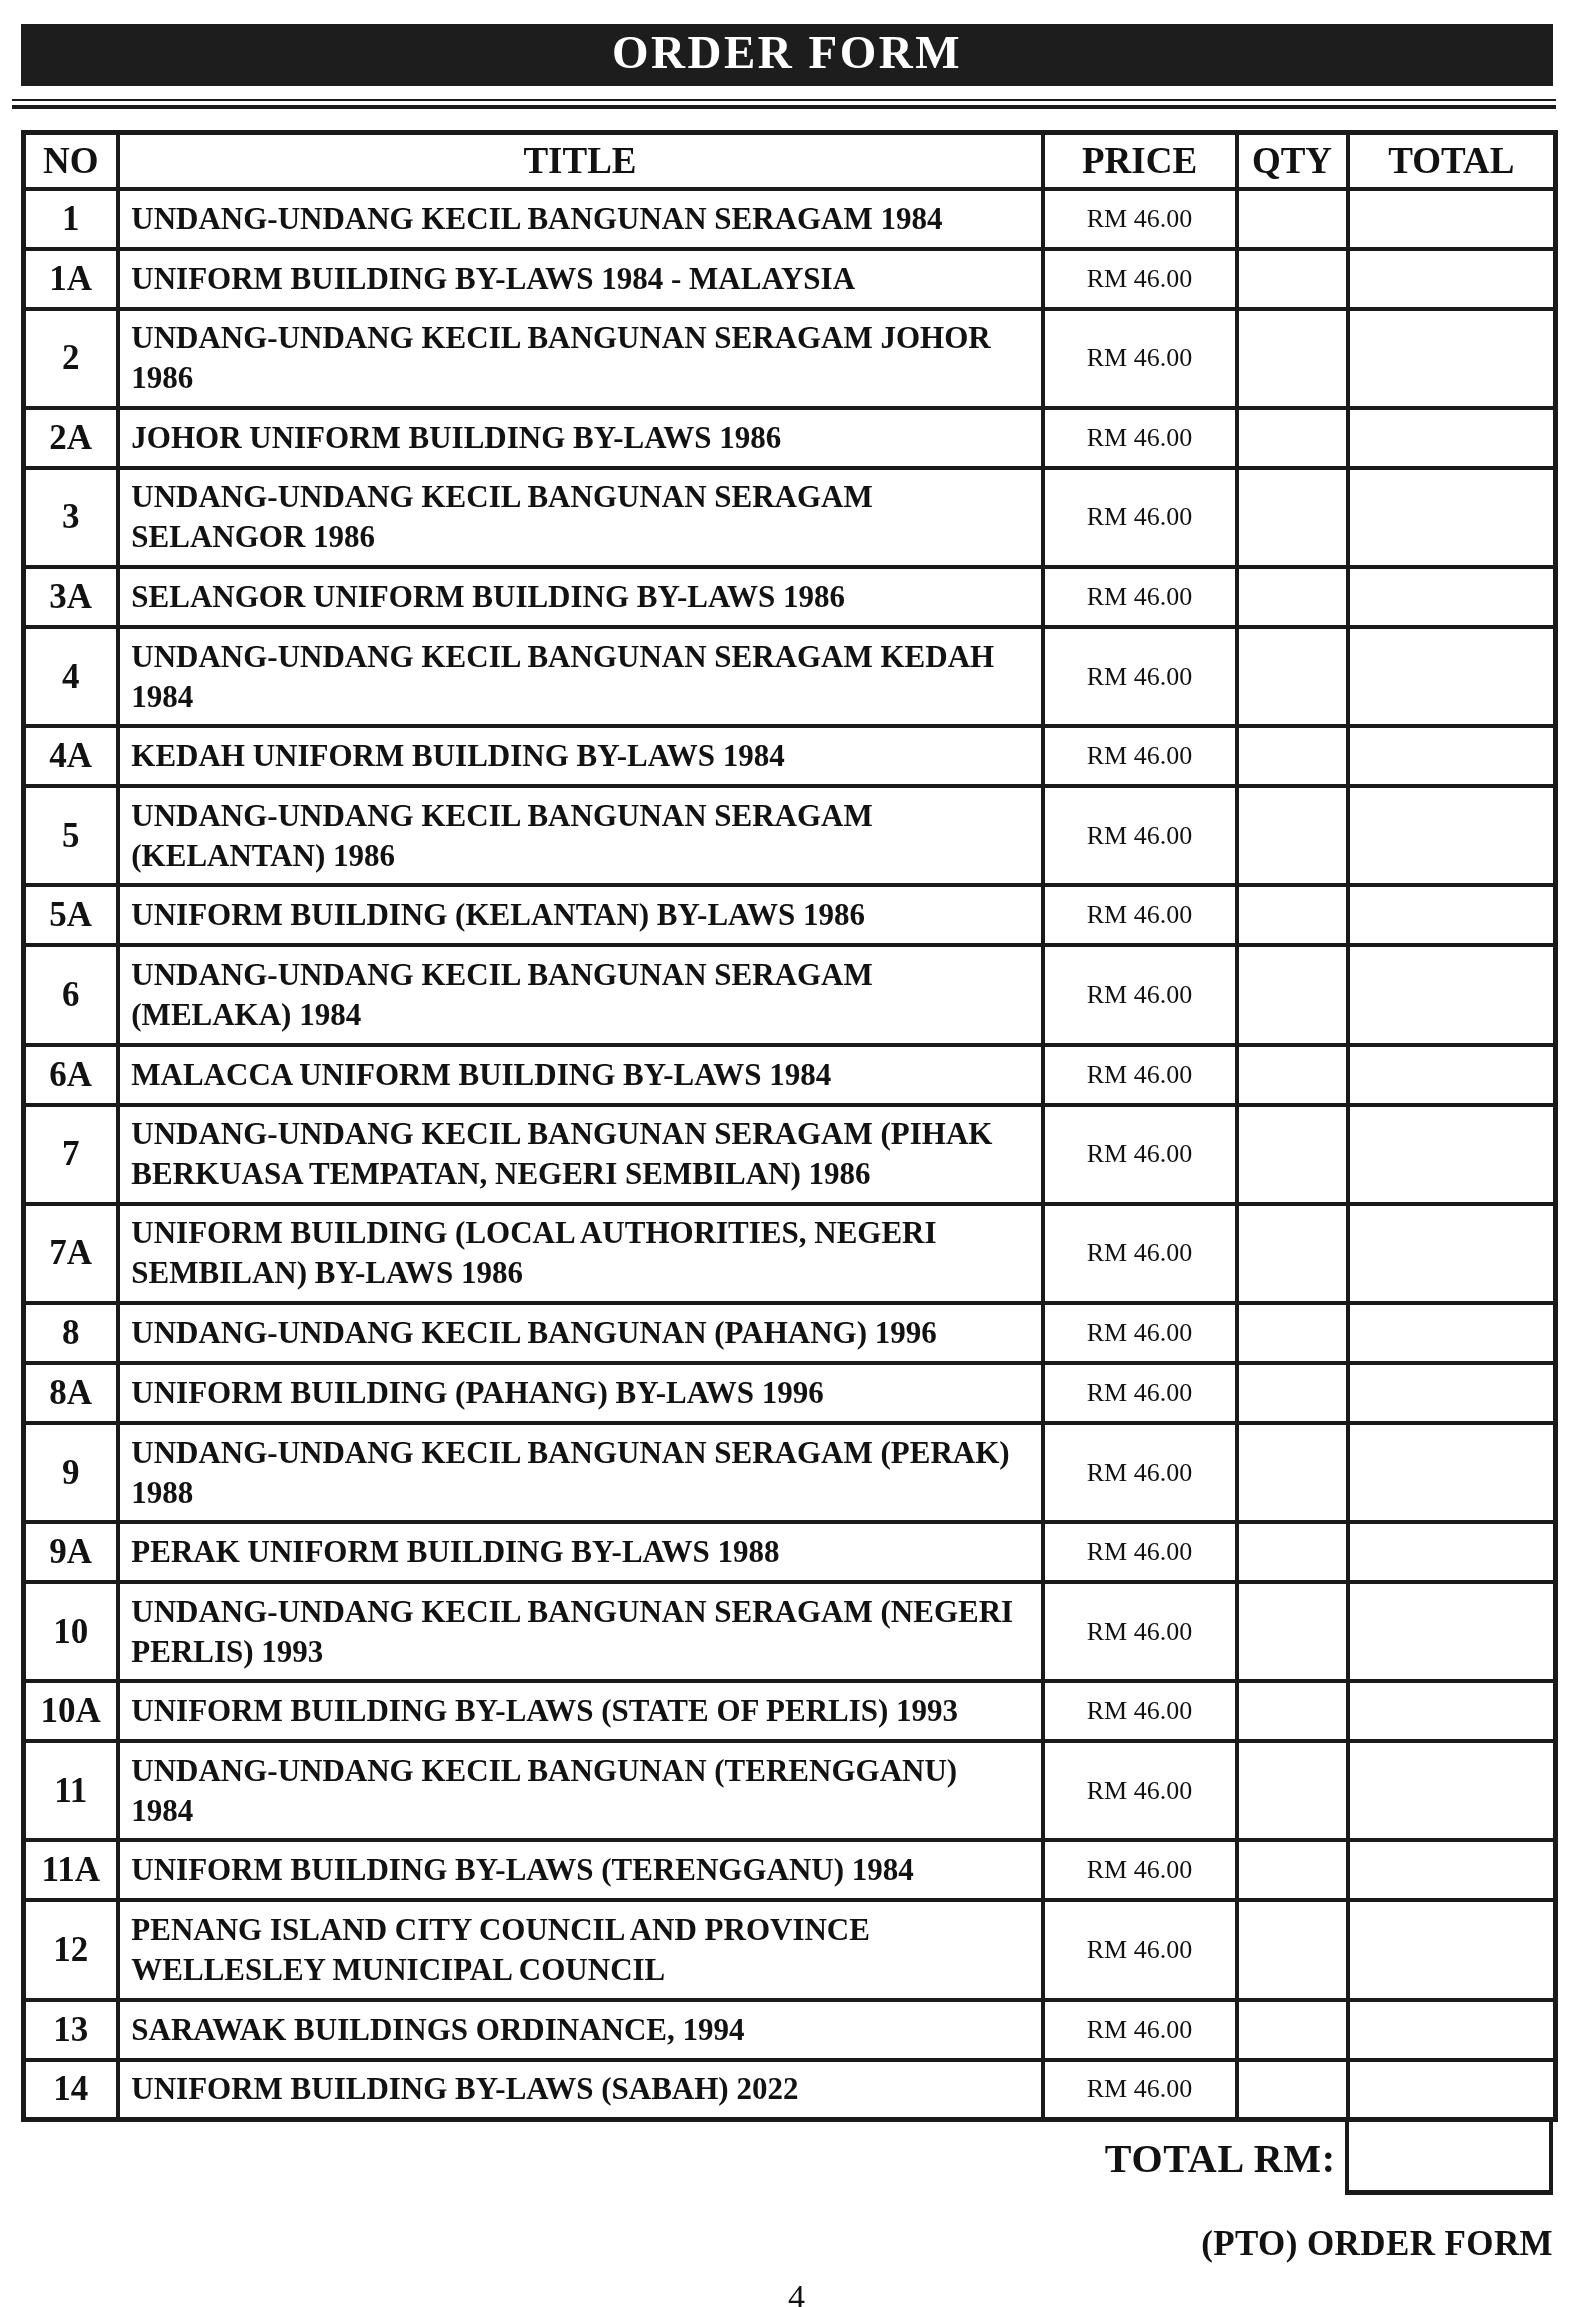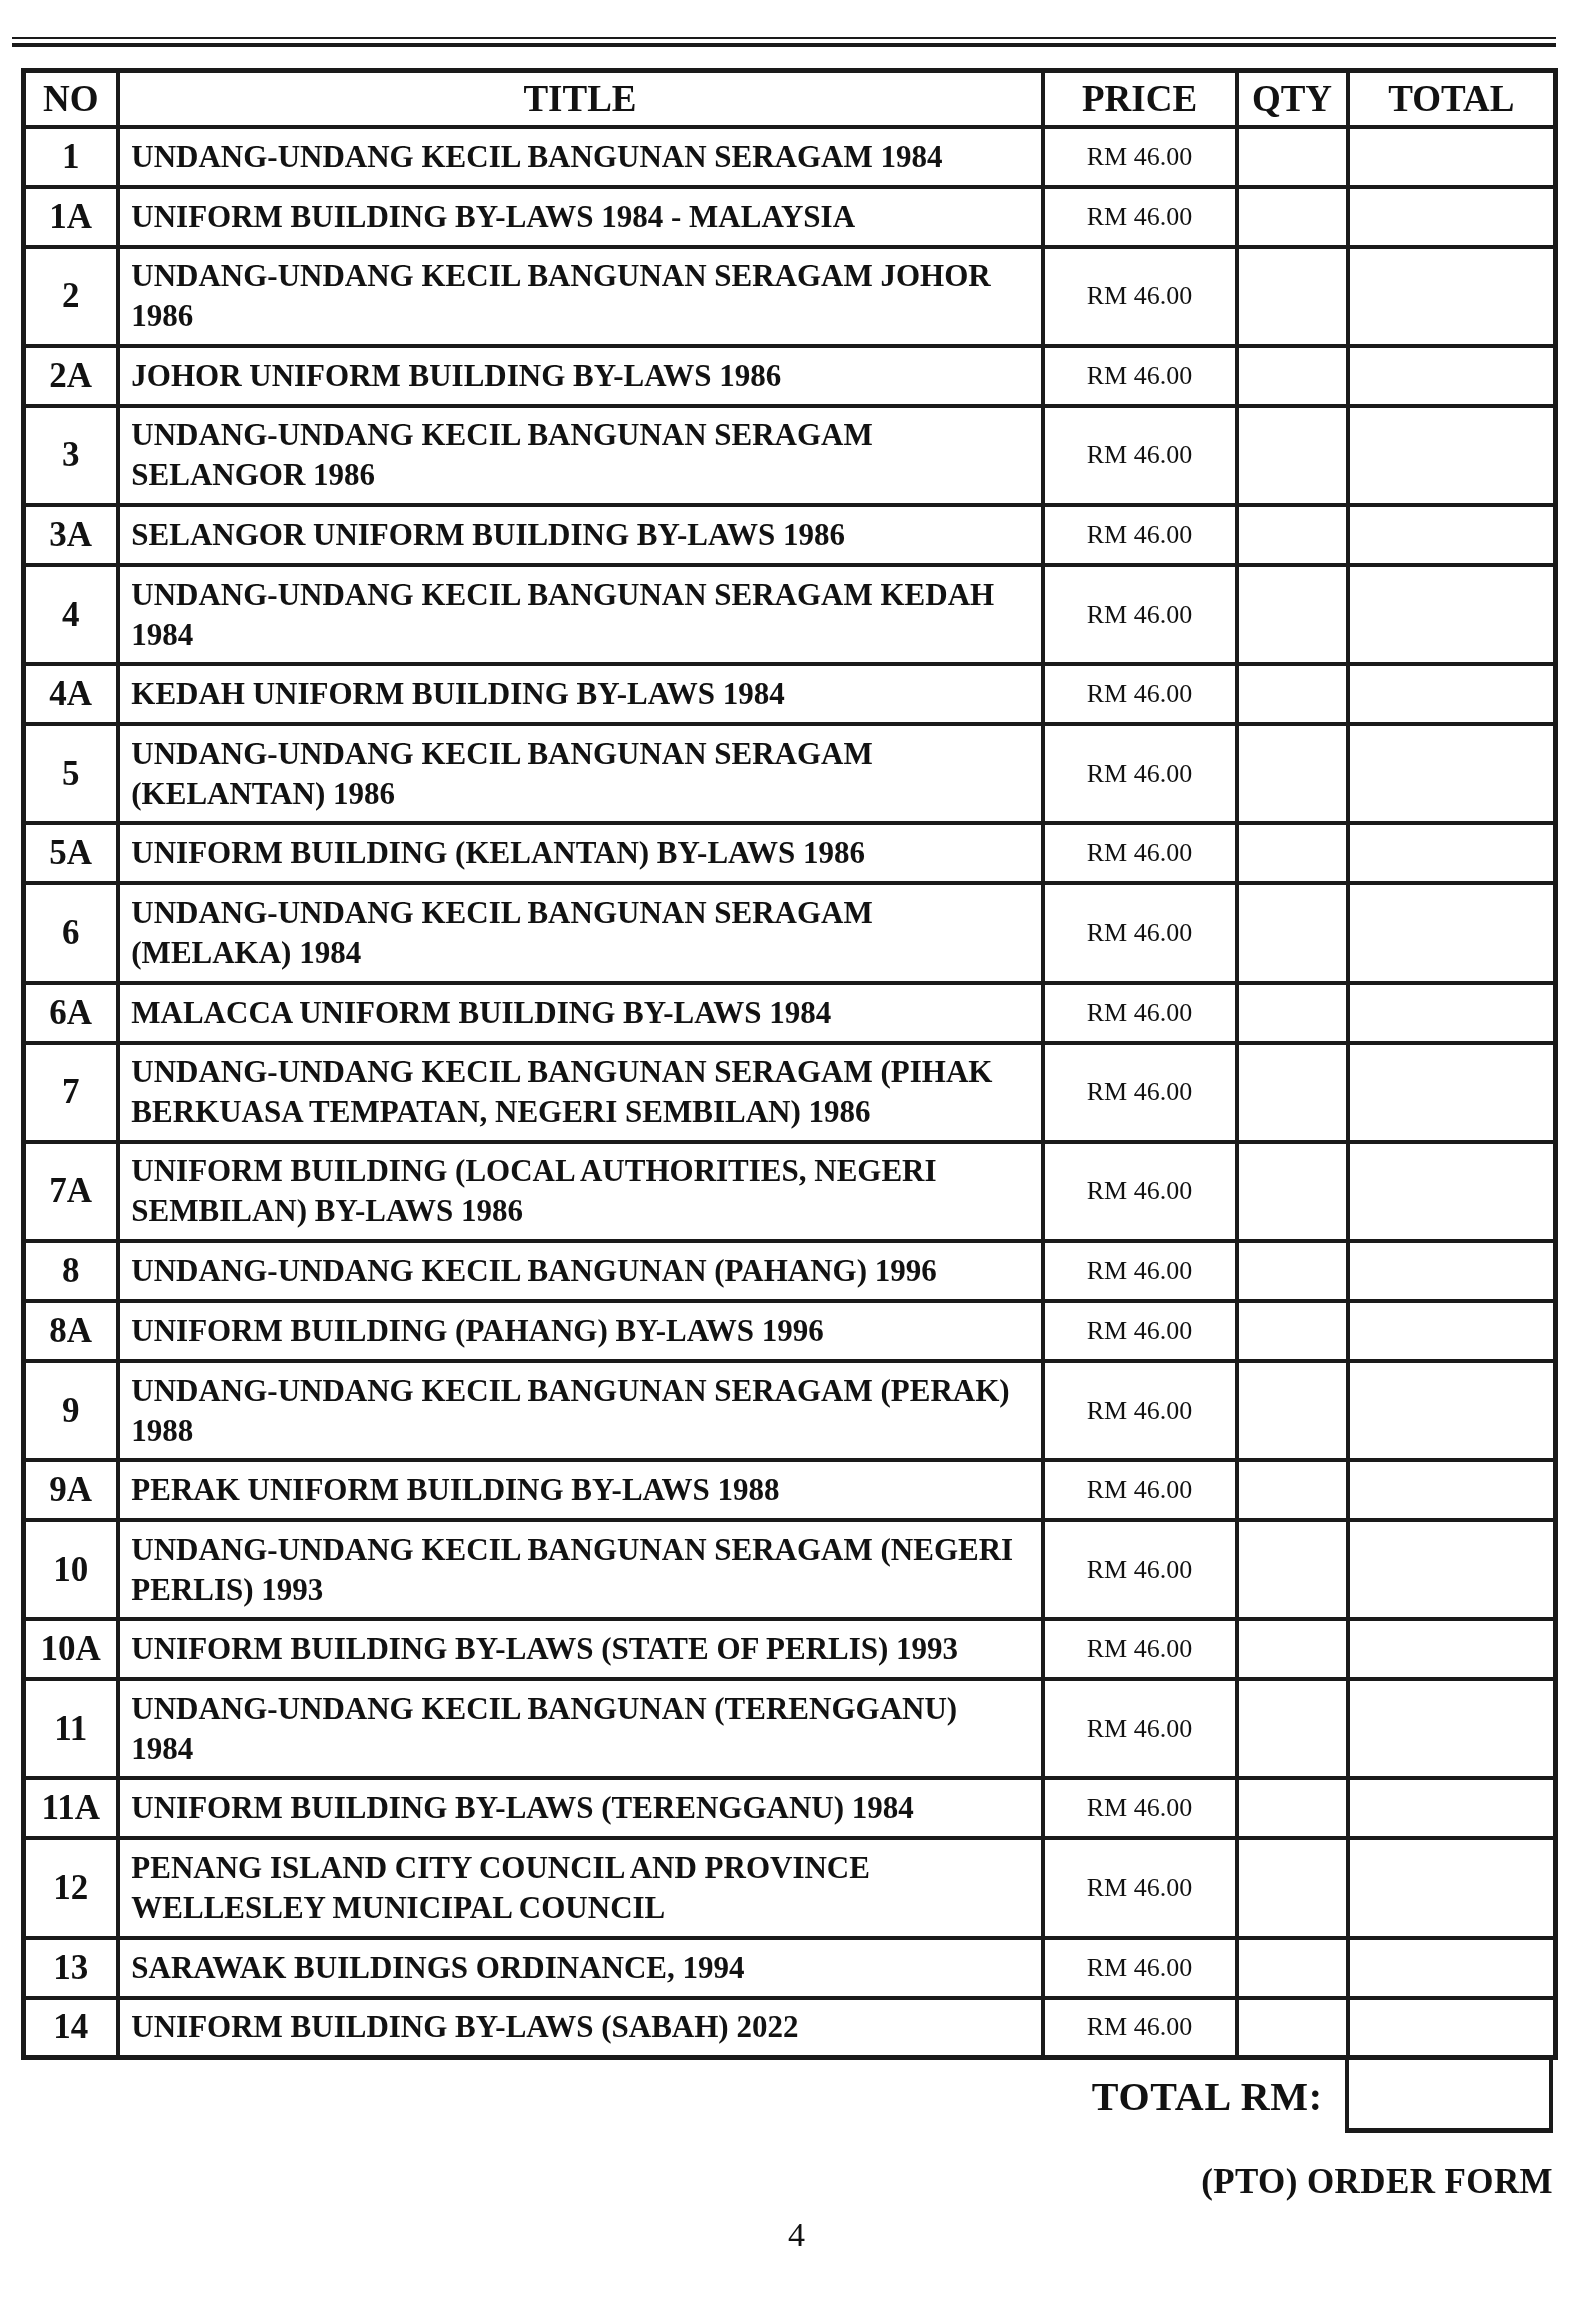"ORDER FORM" div.title-bar { html: none -> <div> <span>ORDER FORM</span> </div> }
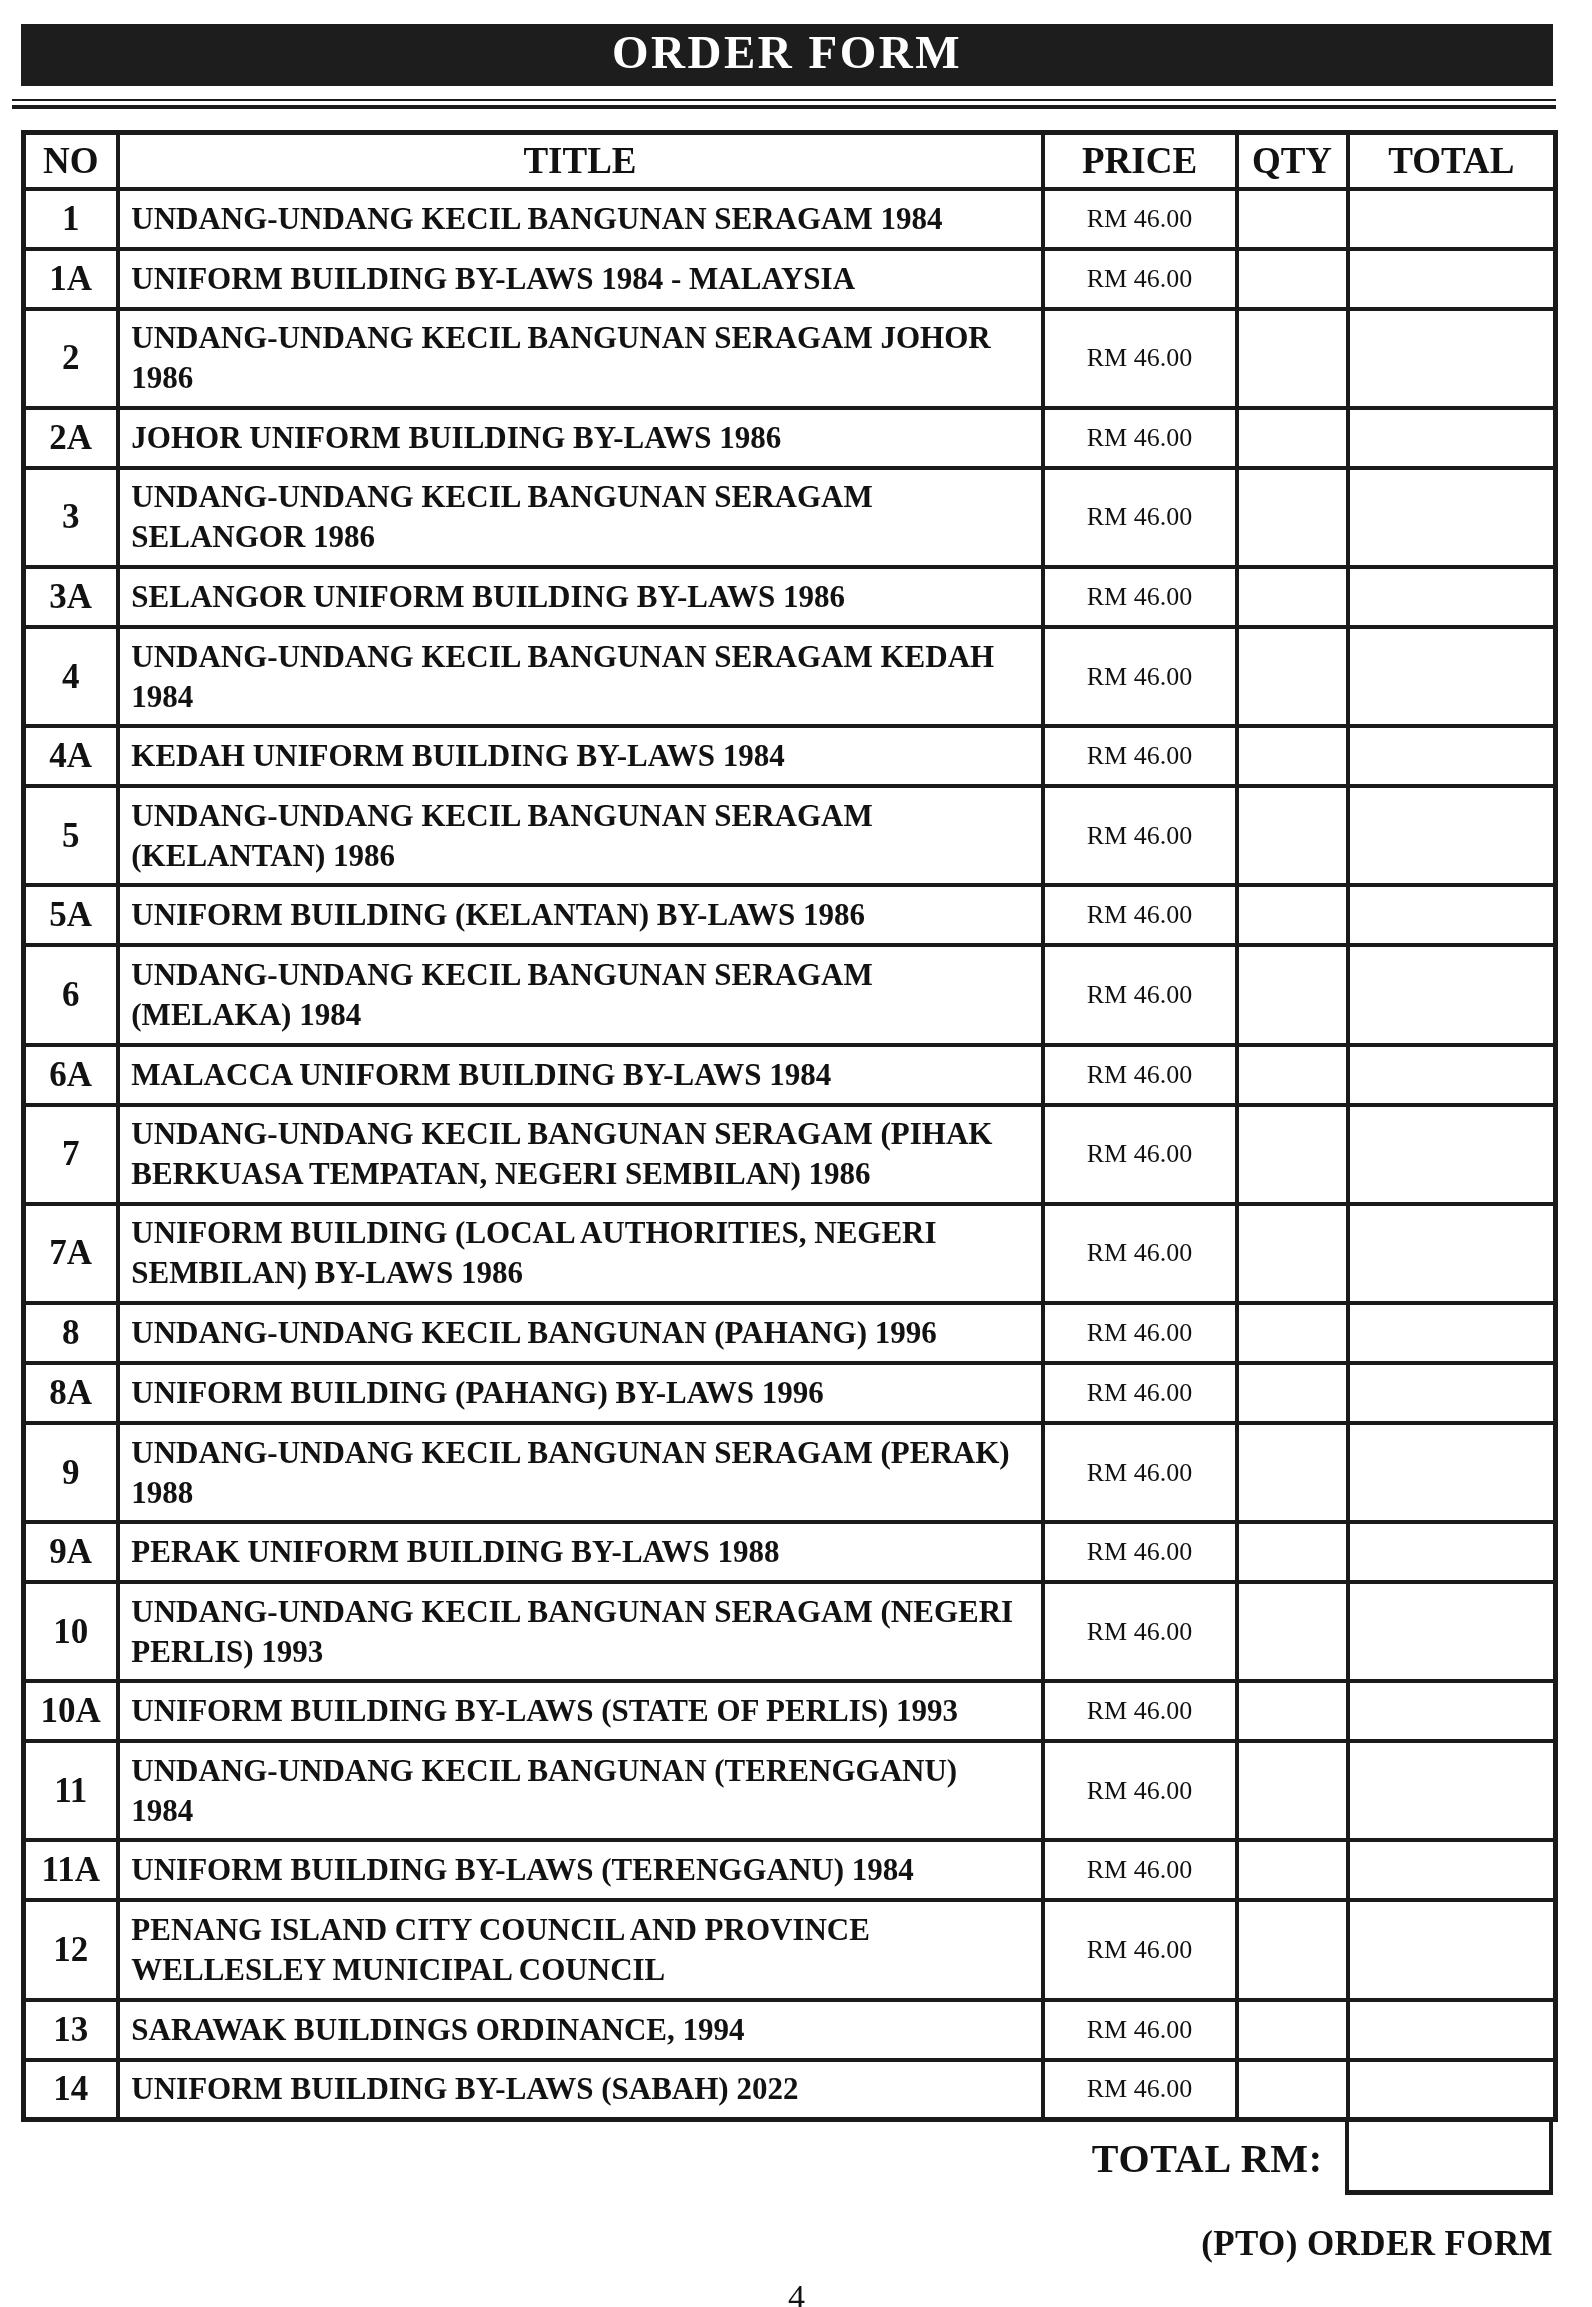"TOTAL RM:" .grand-total-label { margin-right: 22px -> 9px }
